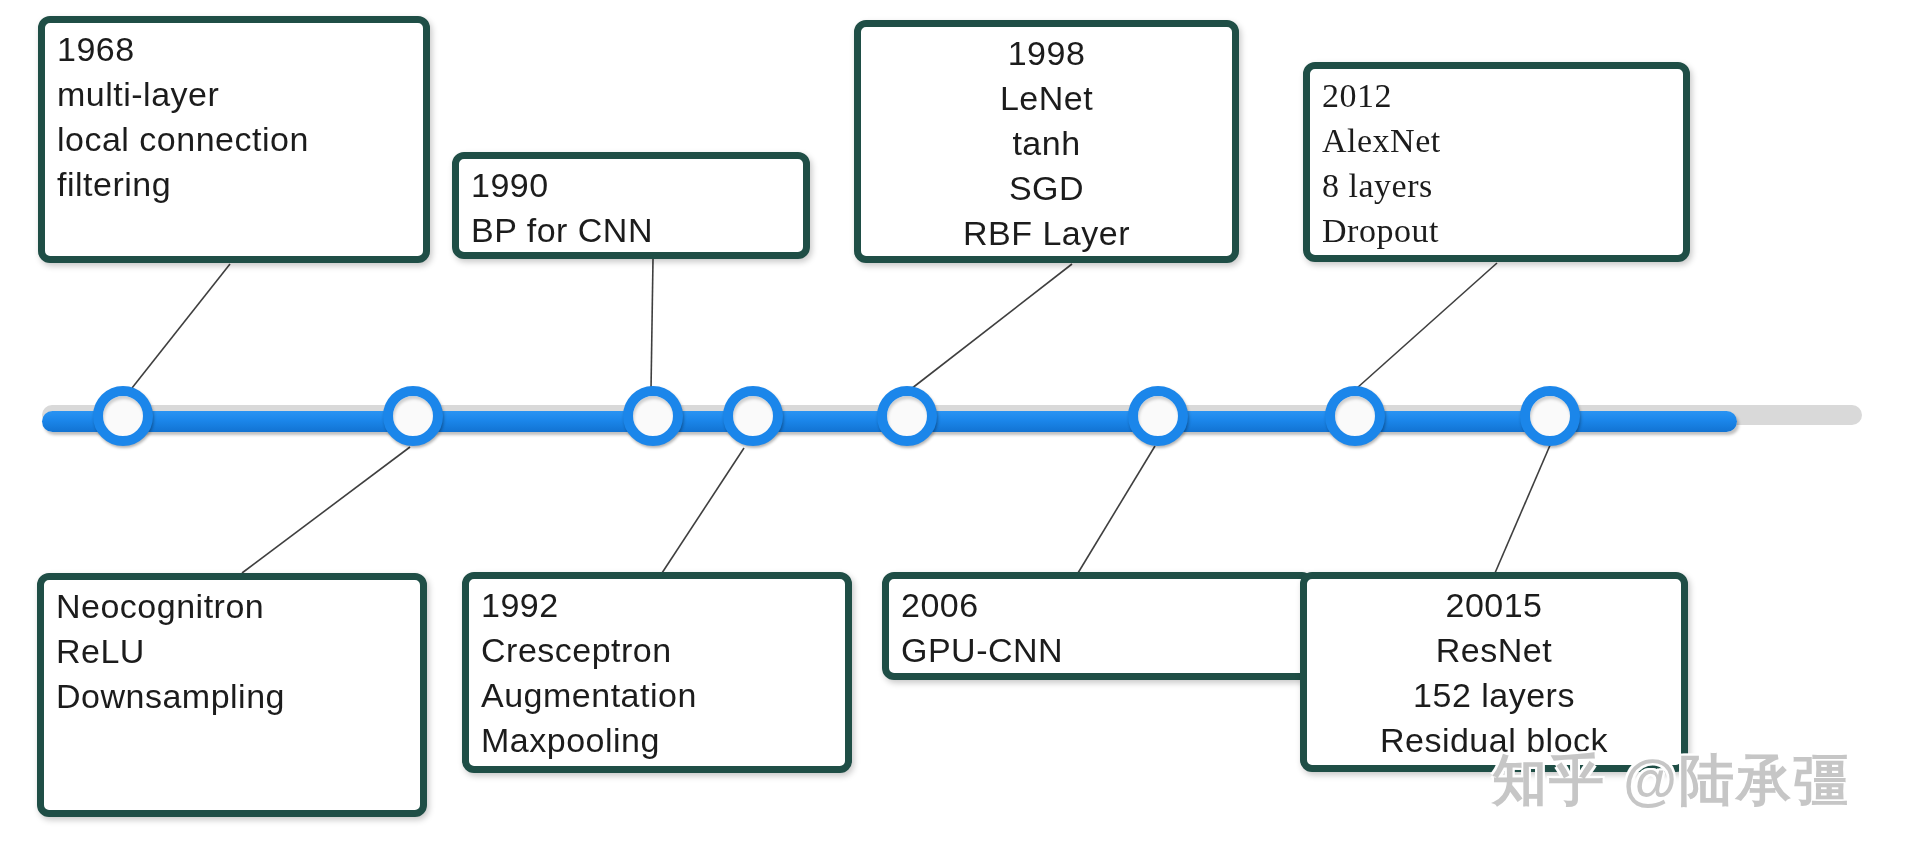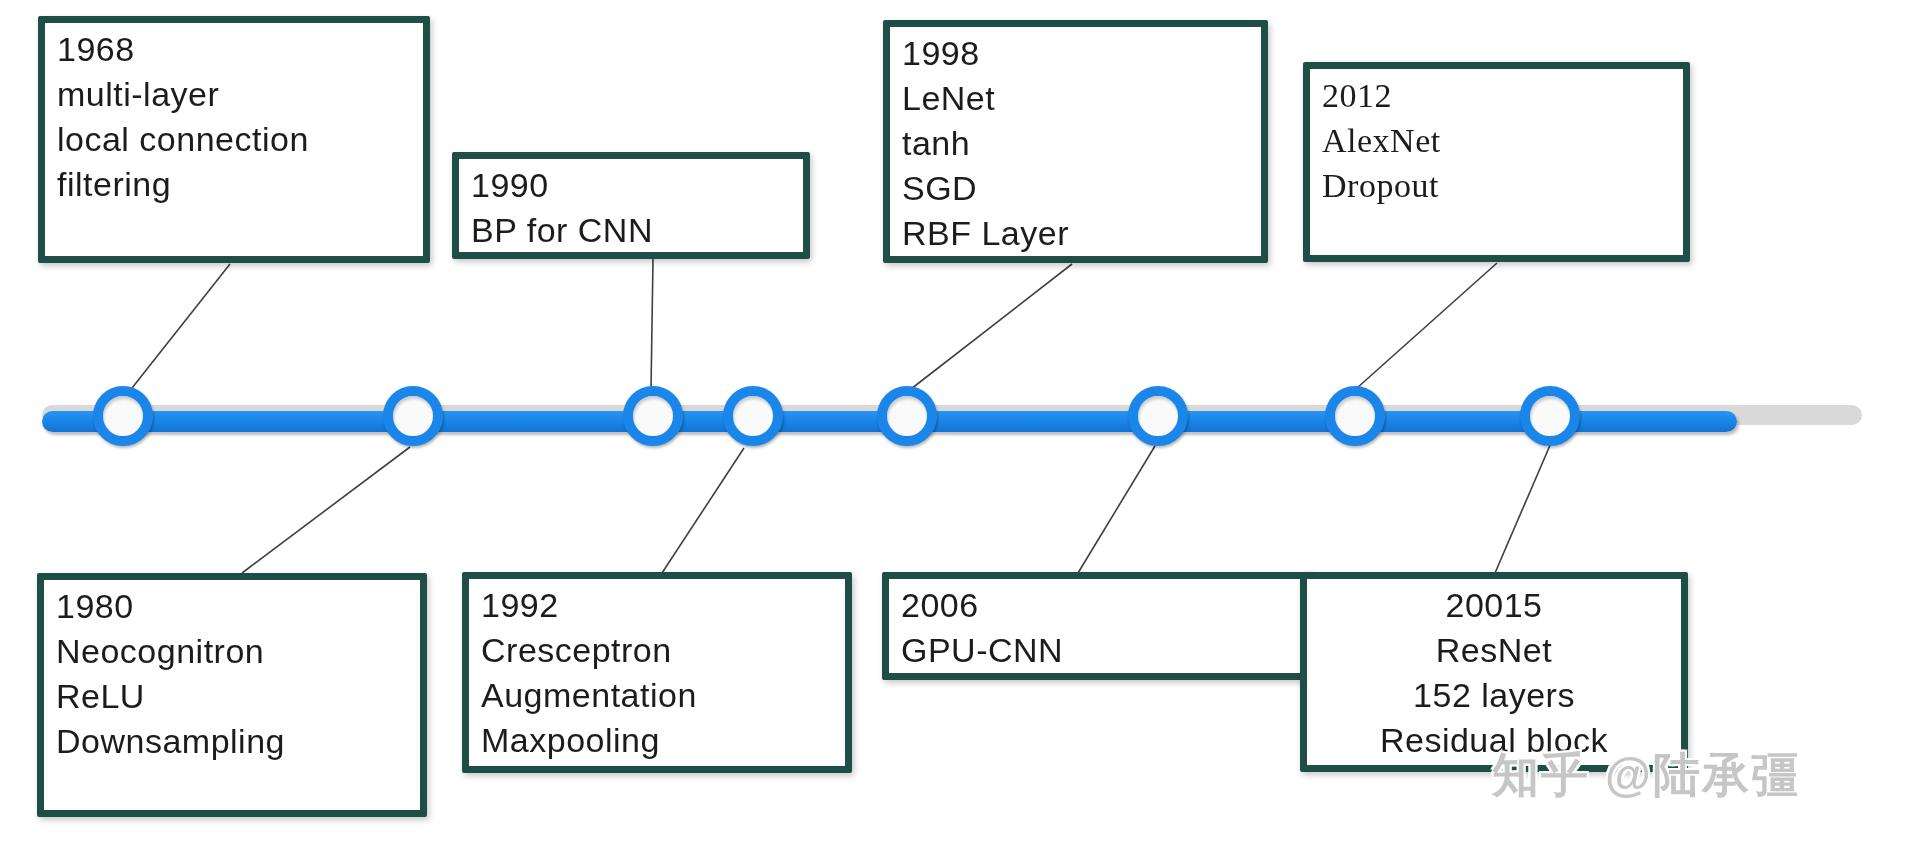"1968" .event-box { border-radius: 2px -> 12px }
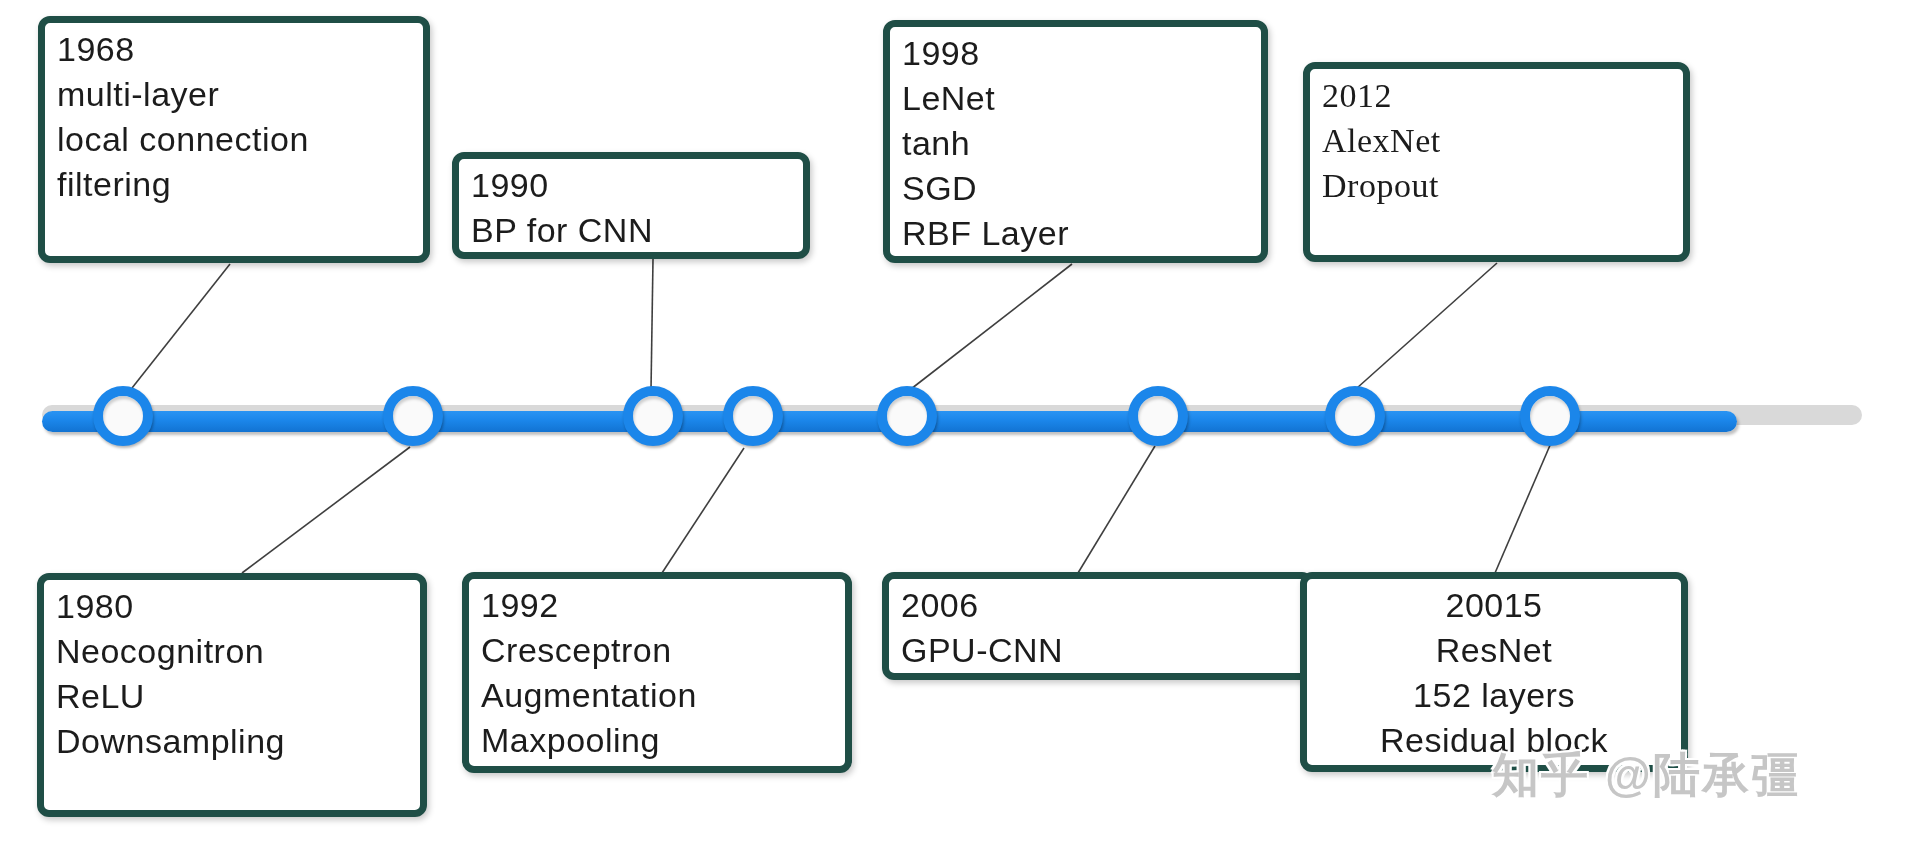"1998" div.event-box { left: 883px -> 854px; text-align: none -> center }
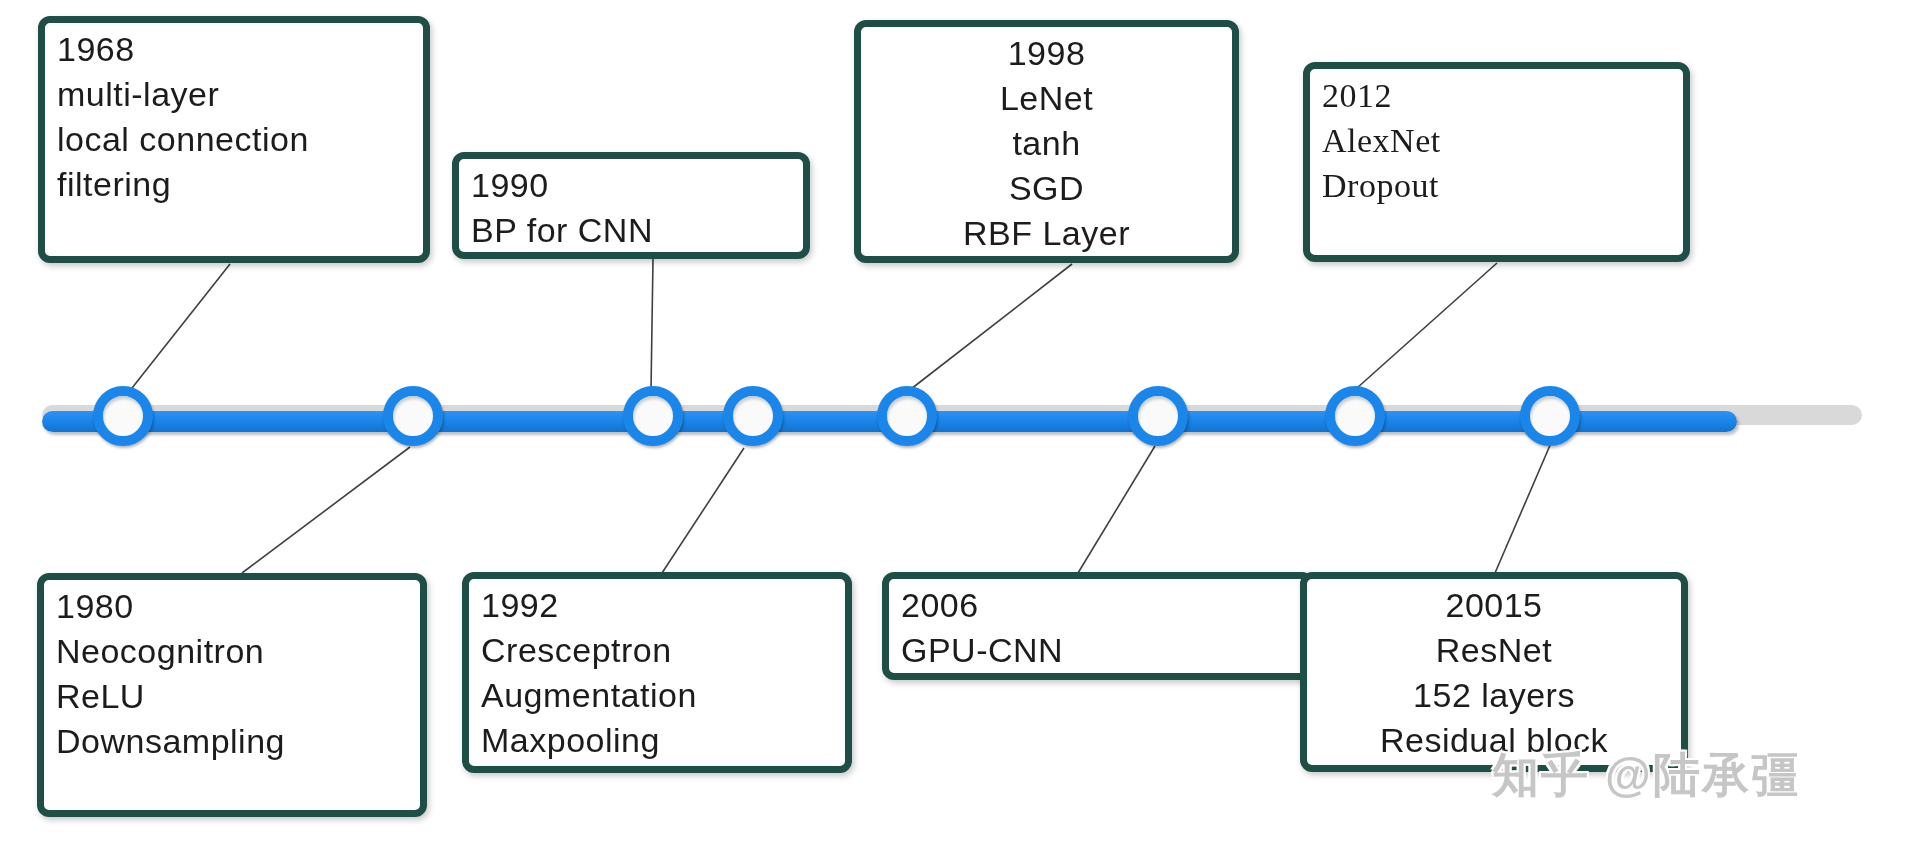"8 layers" div.event-detail { html: none -> <div>8 layers</div> }
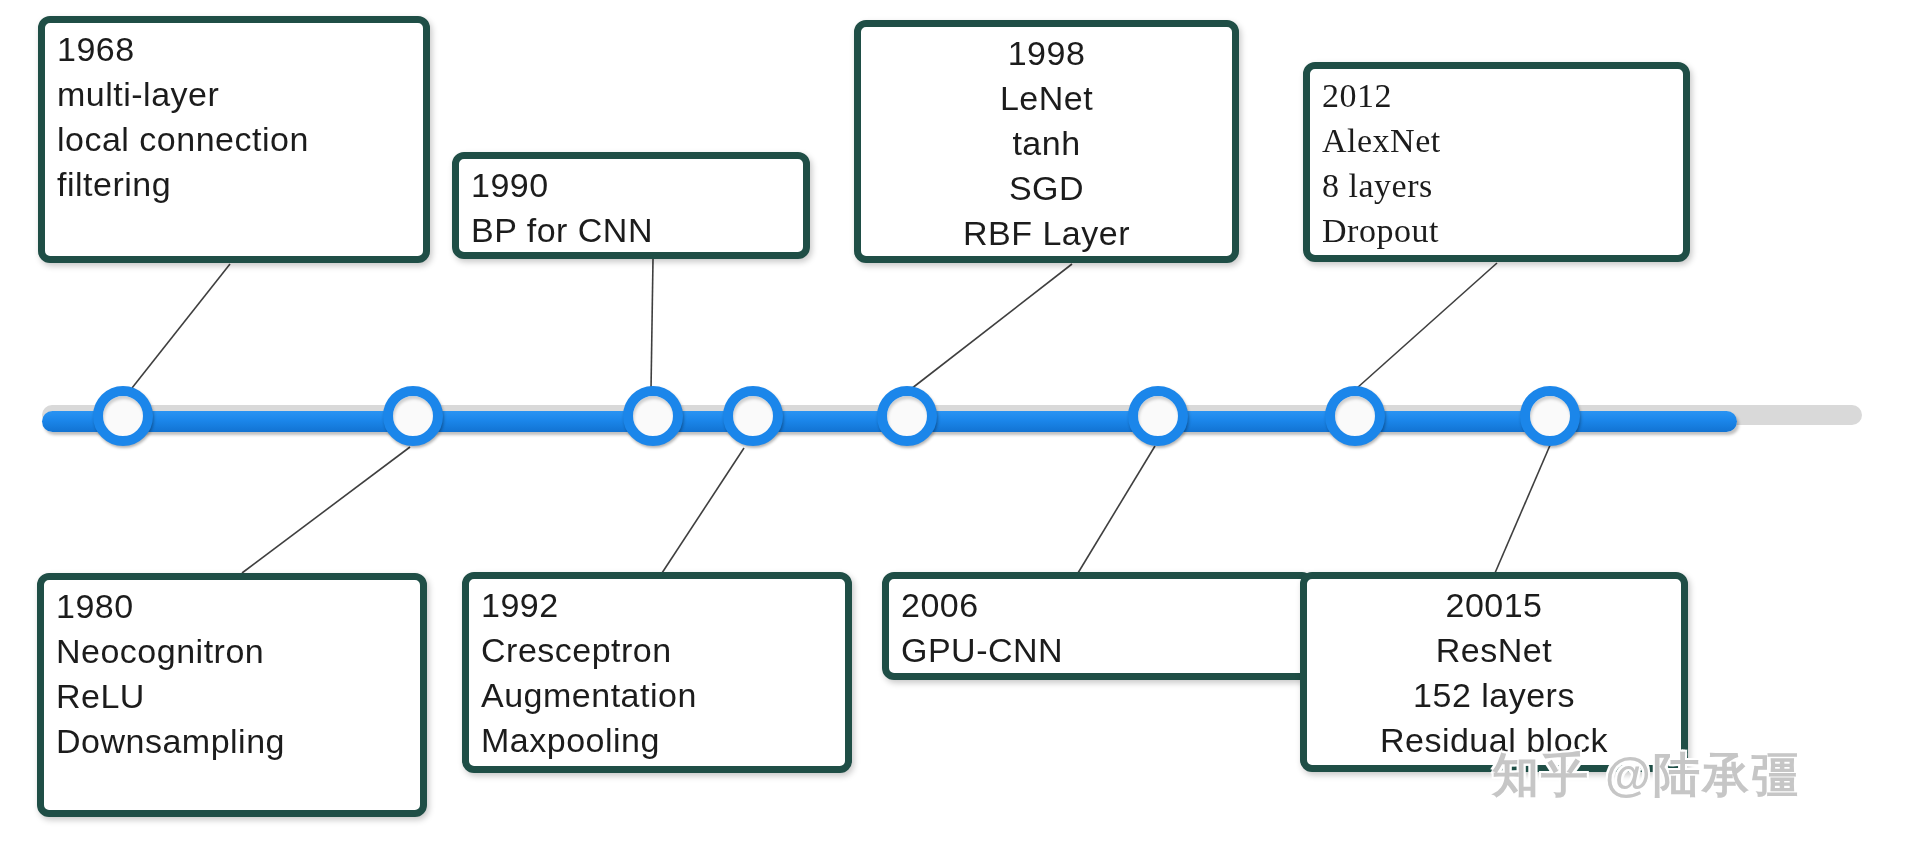"1980" div.event-year { html: <div>1980</div> -> none }
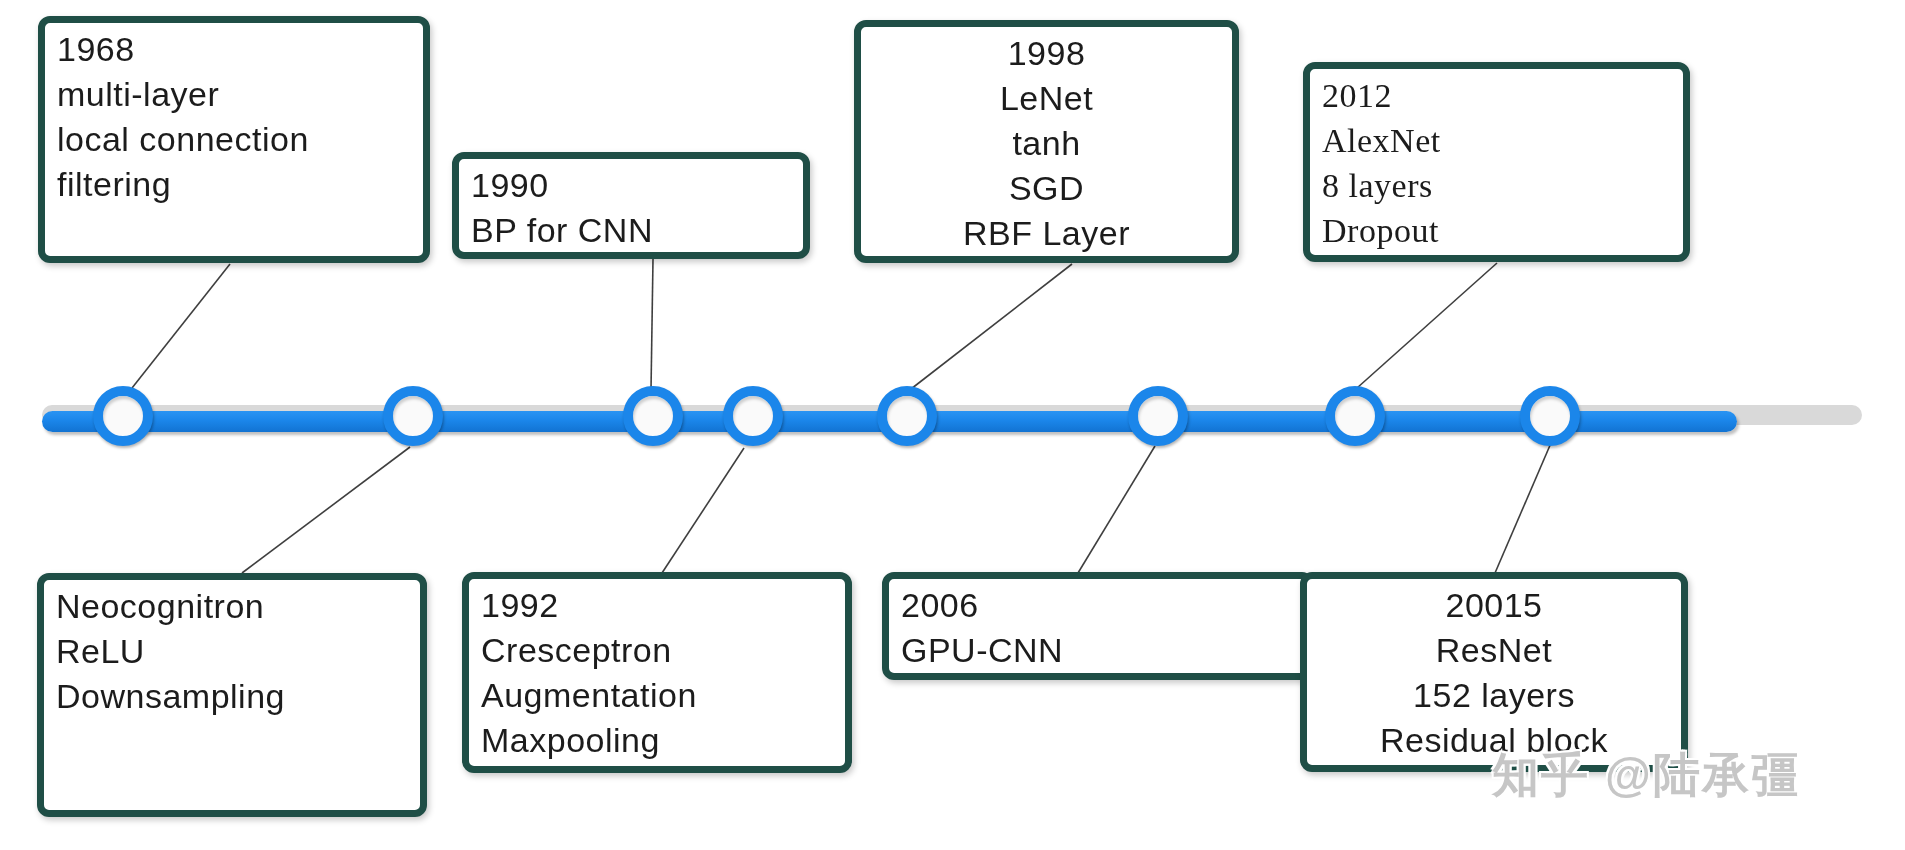"知乎 @陆承彊" .watermark { font-size: 47px -> 55px }
